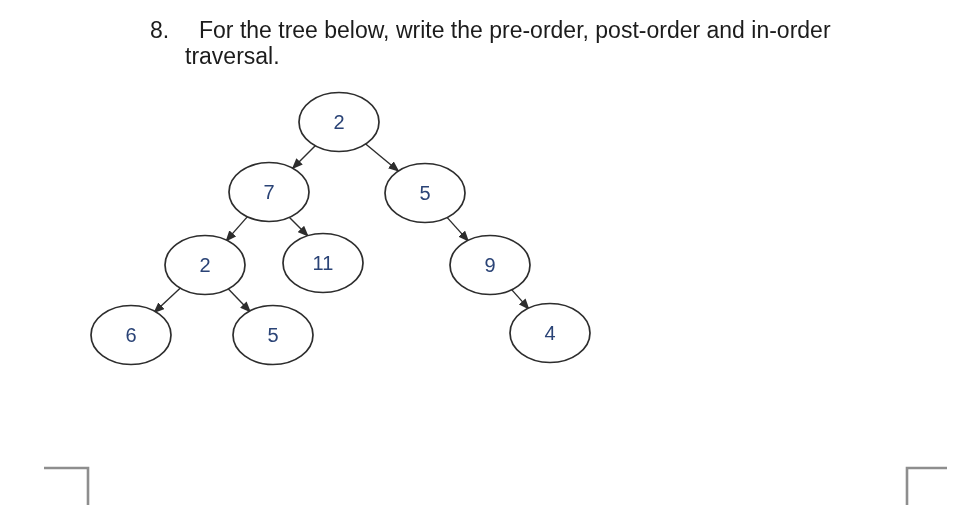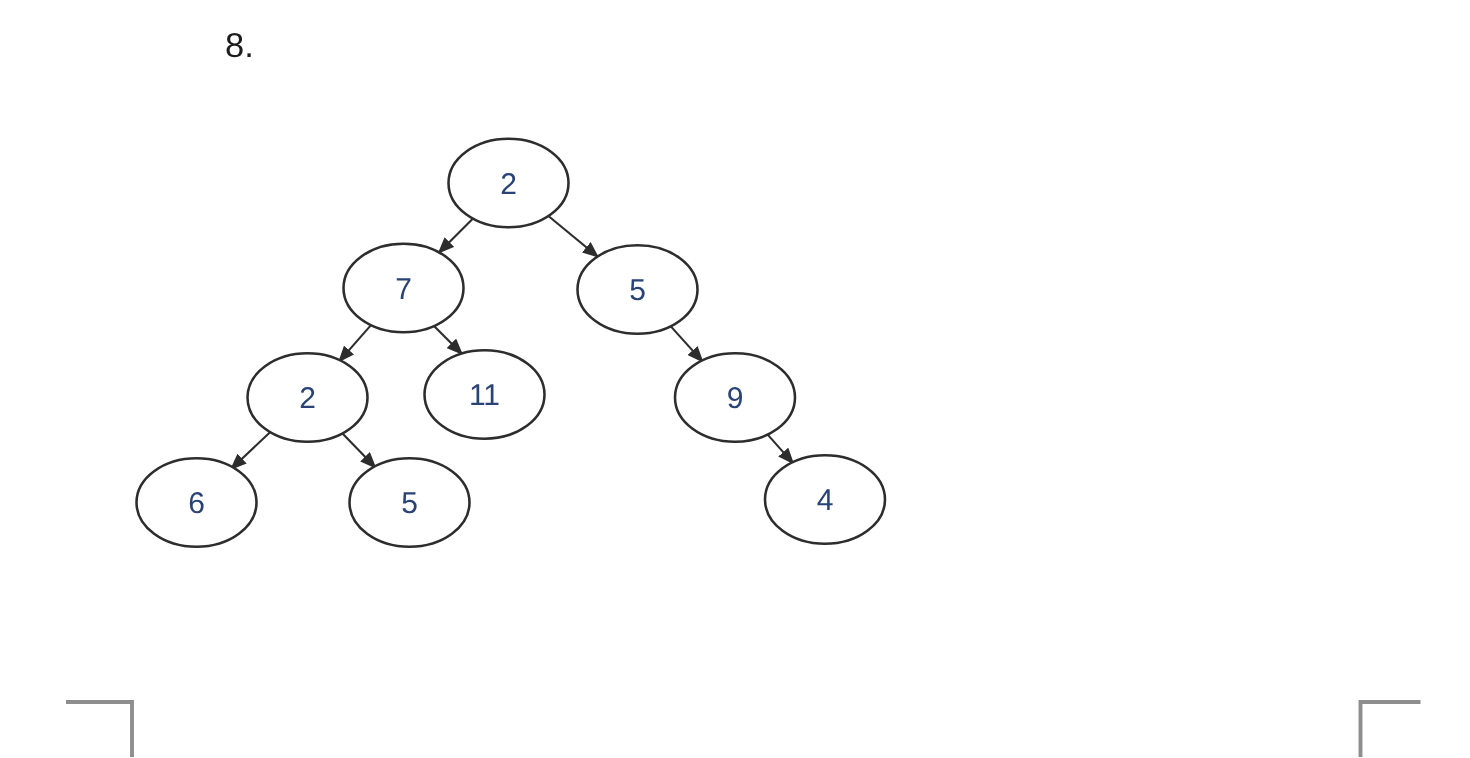"For the tree below, write" span.q-line1 { html: none -> <span>For the tree below, write the pre-order, post-order and in-order</span> }
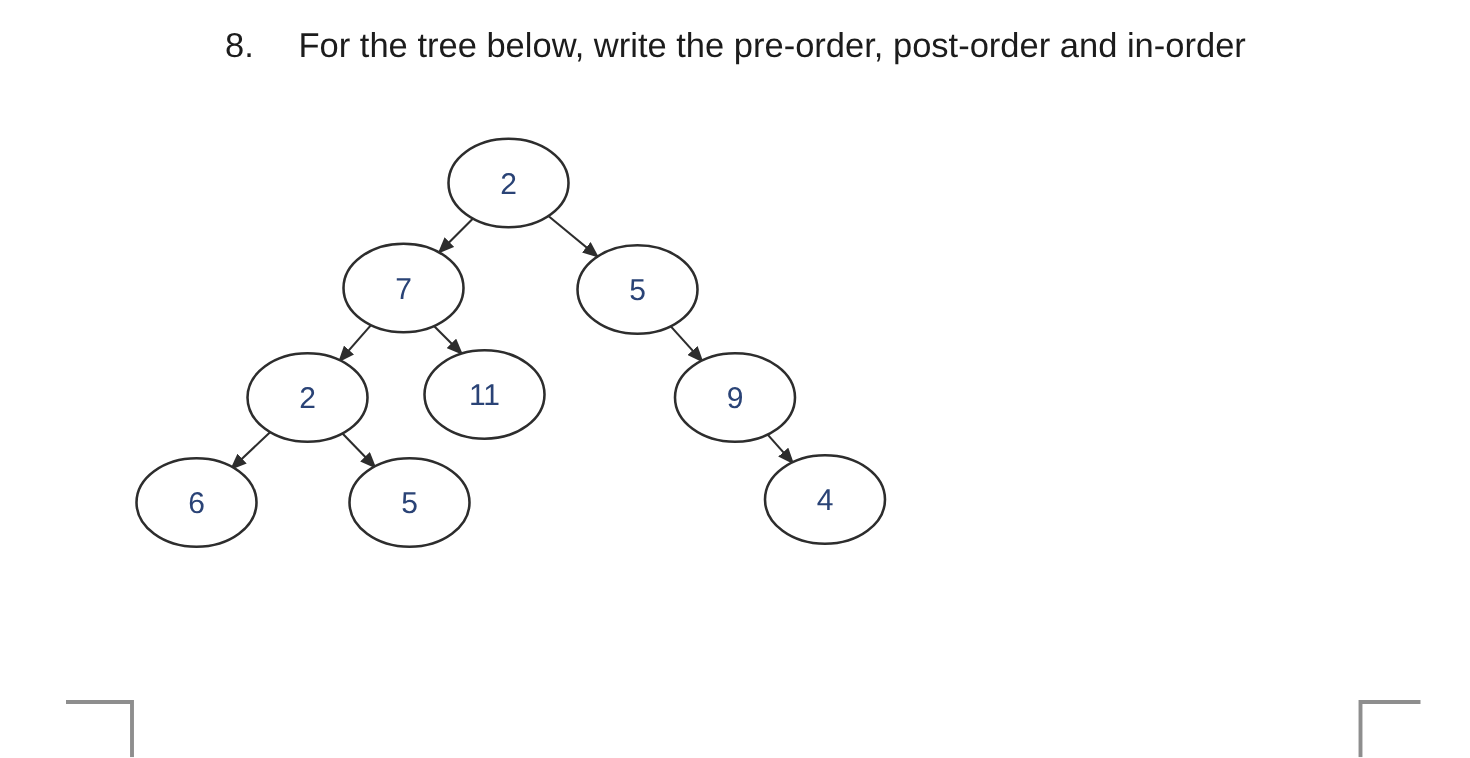"traversal." span.q-line2 { html: none -> <span>traversal.</span> }
